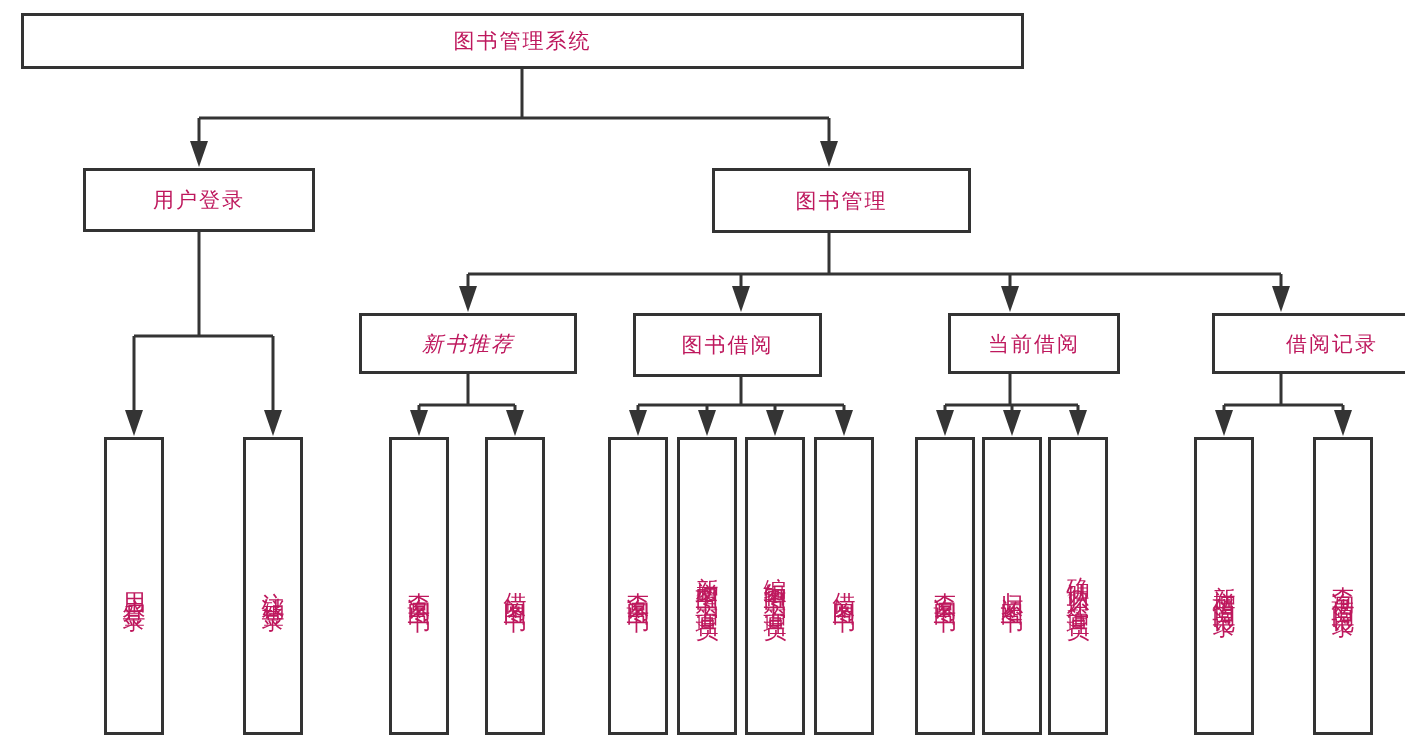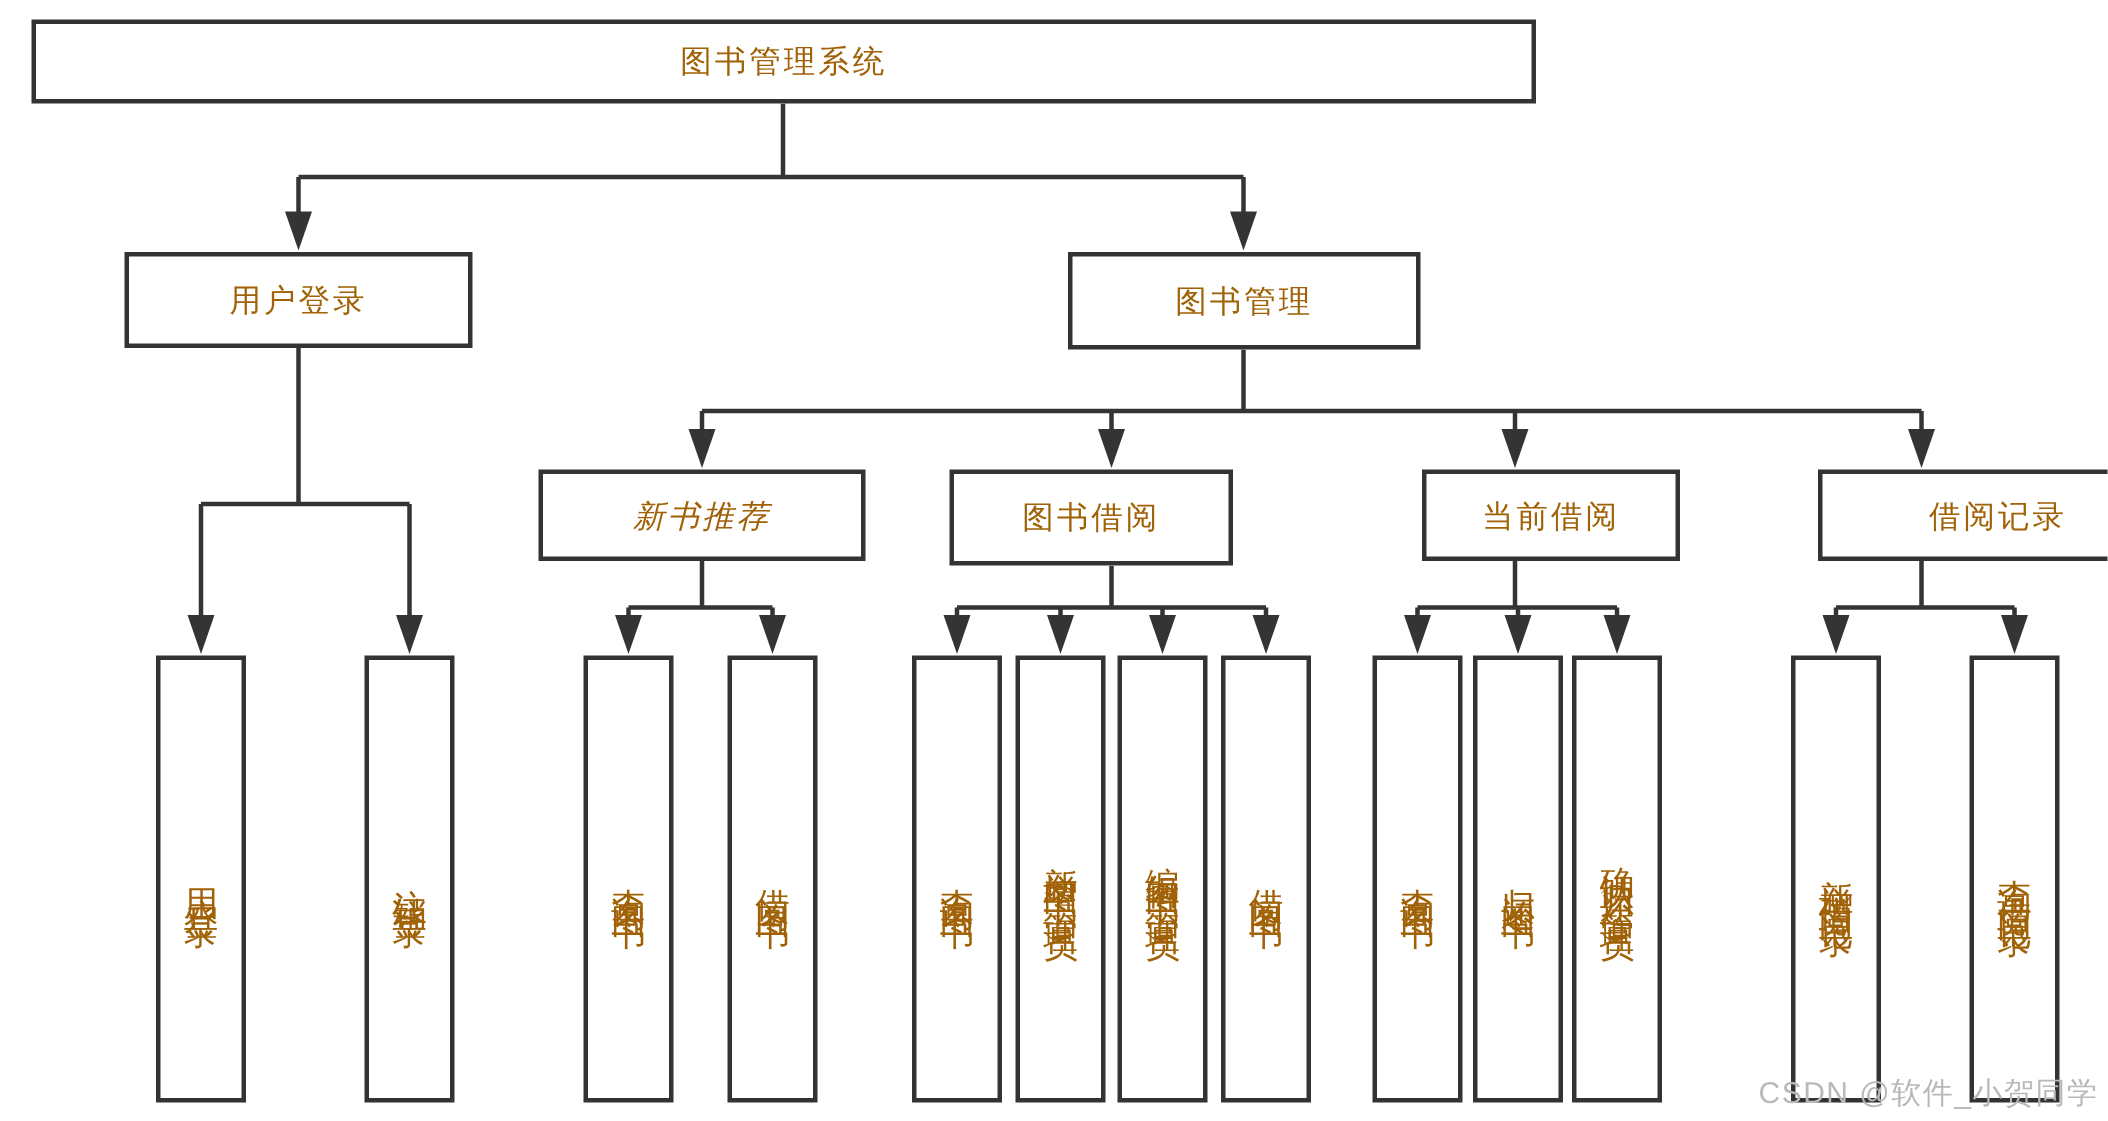"图书管理系统" .node { color: #a16207 -> #be185d }
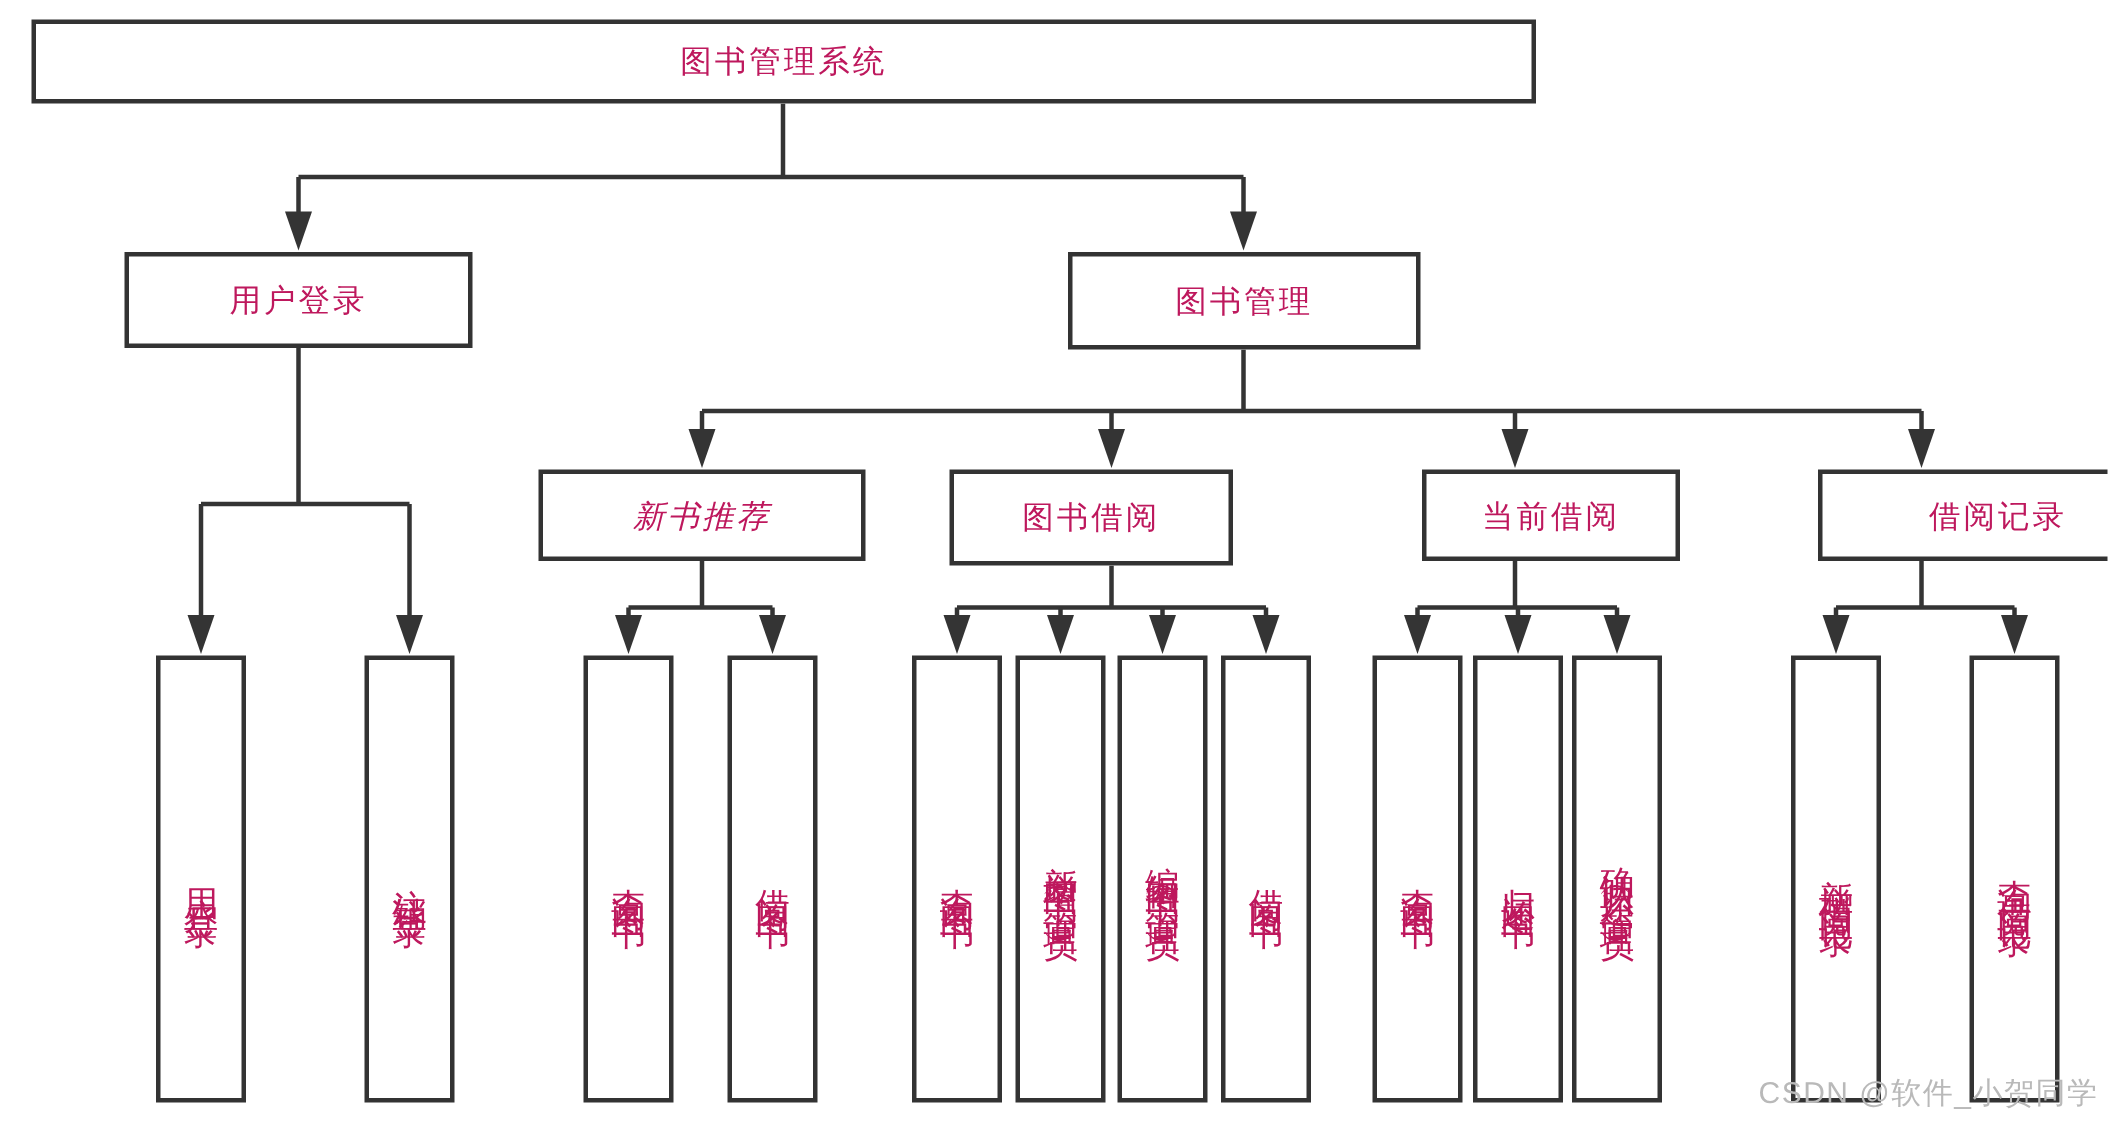"图书管理" div.node { width: 235px -> 259px }
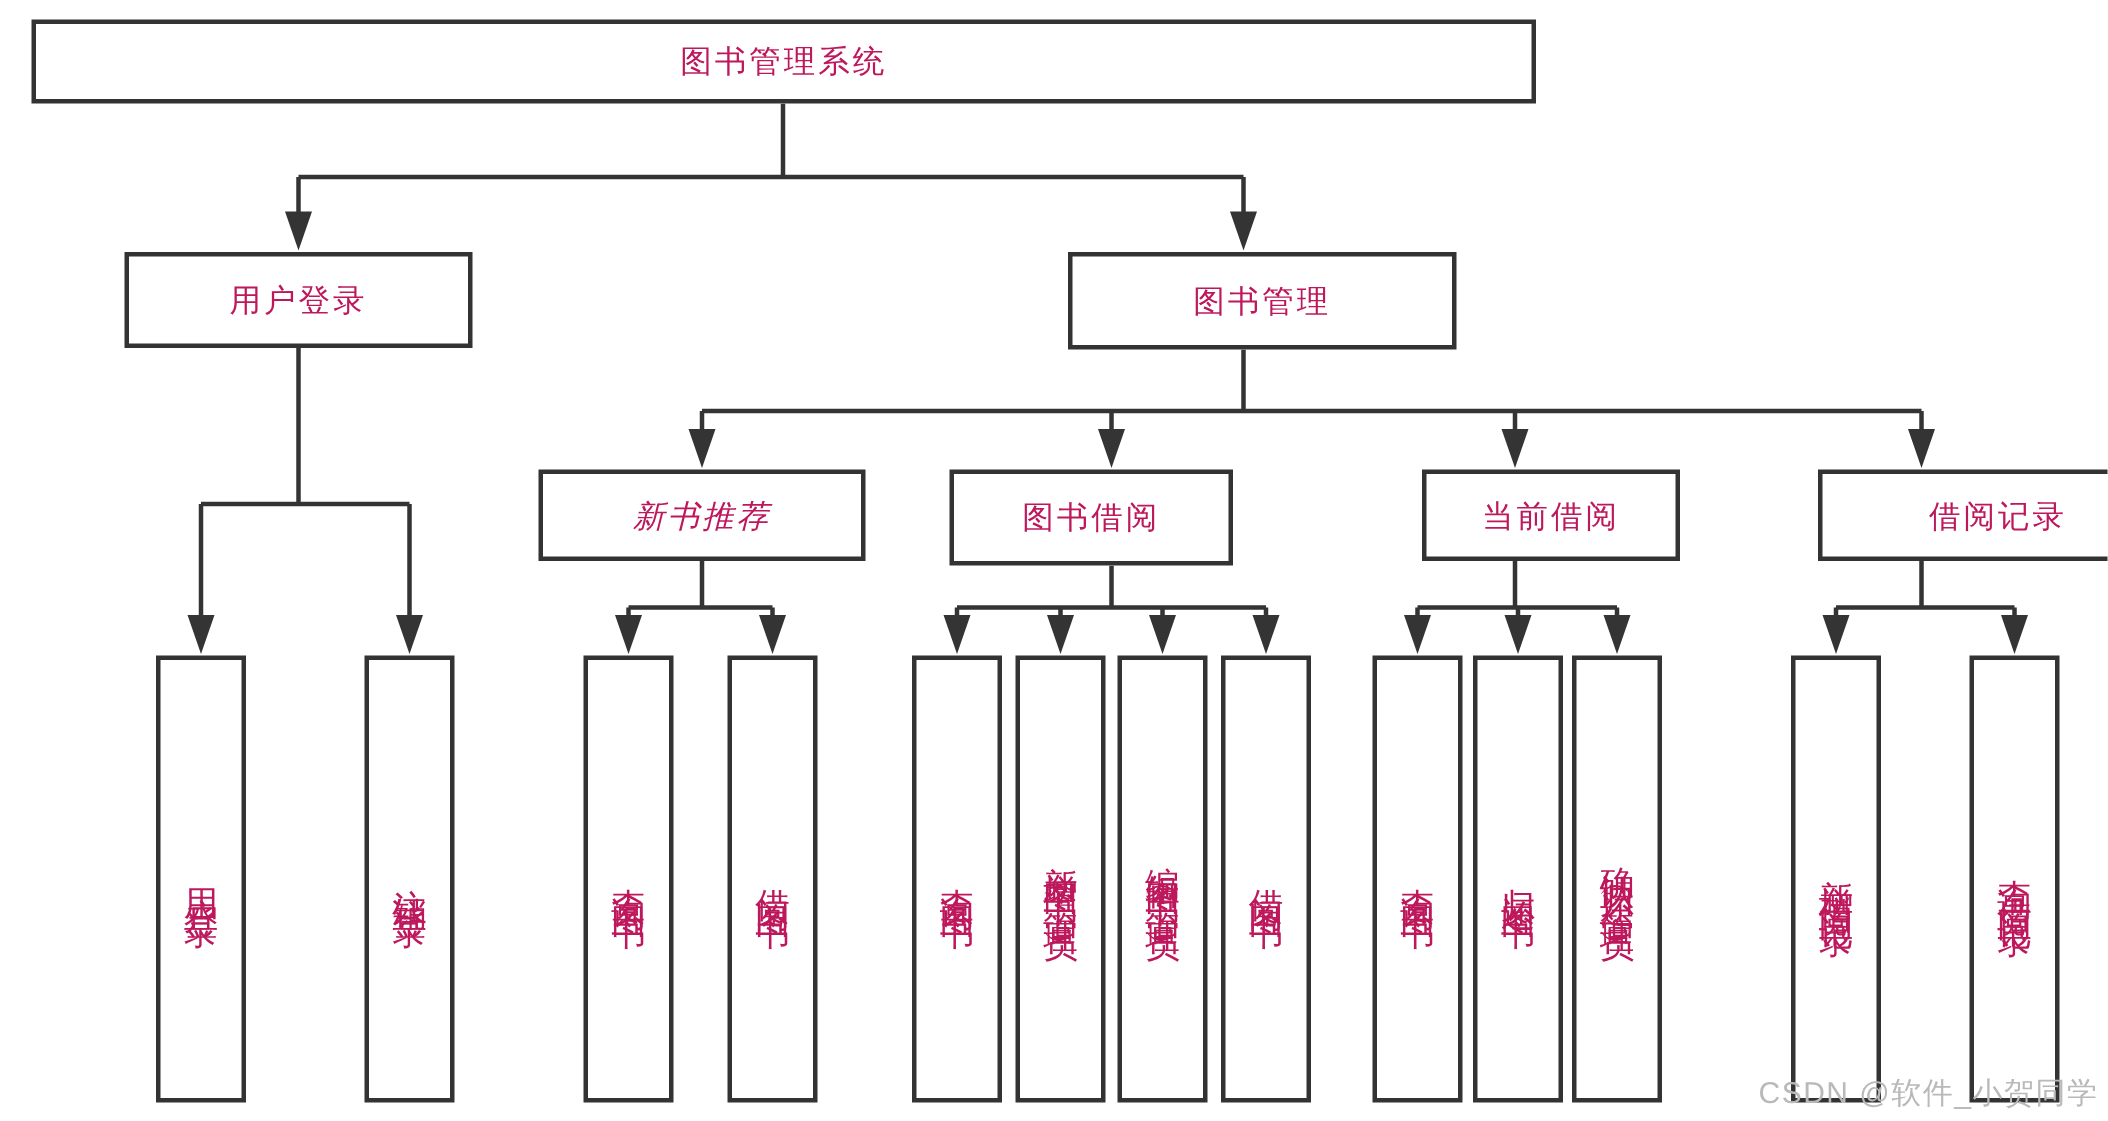"CSDN @软件_小贺同学" div.watermark { html: <div>CSDN @软件_小贺同学</div> -> none }
